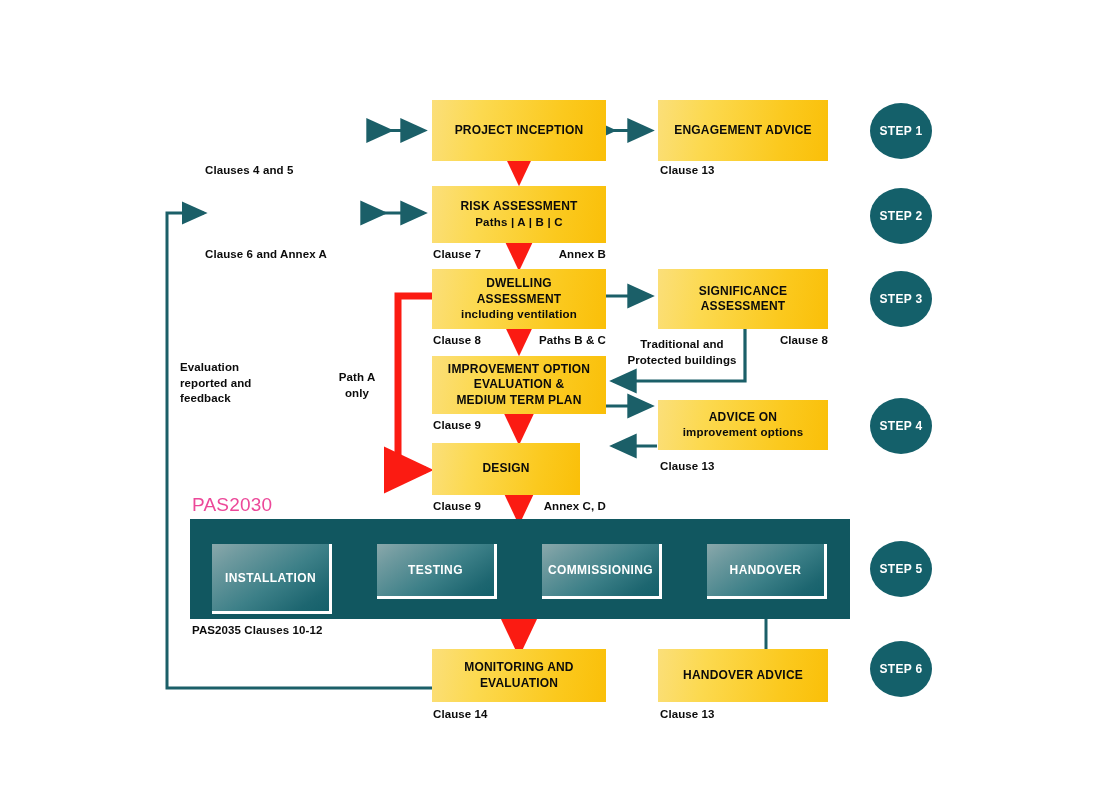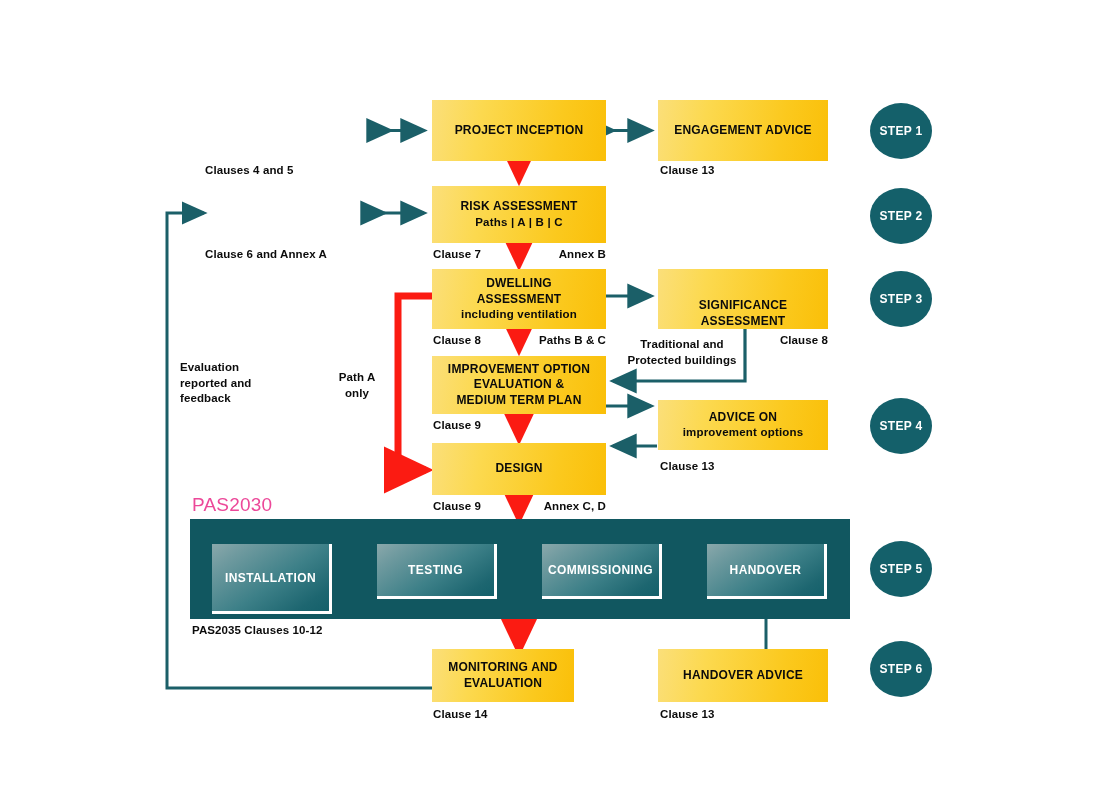"SIGNIFICANCE" div.ybox { align-items: flex-end -> none }
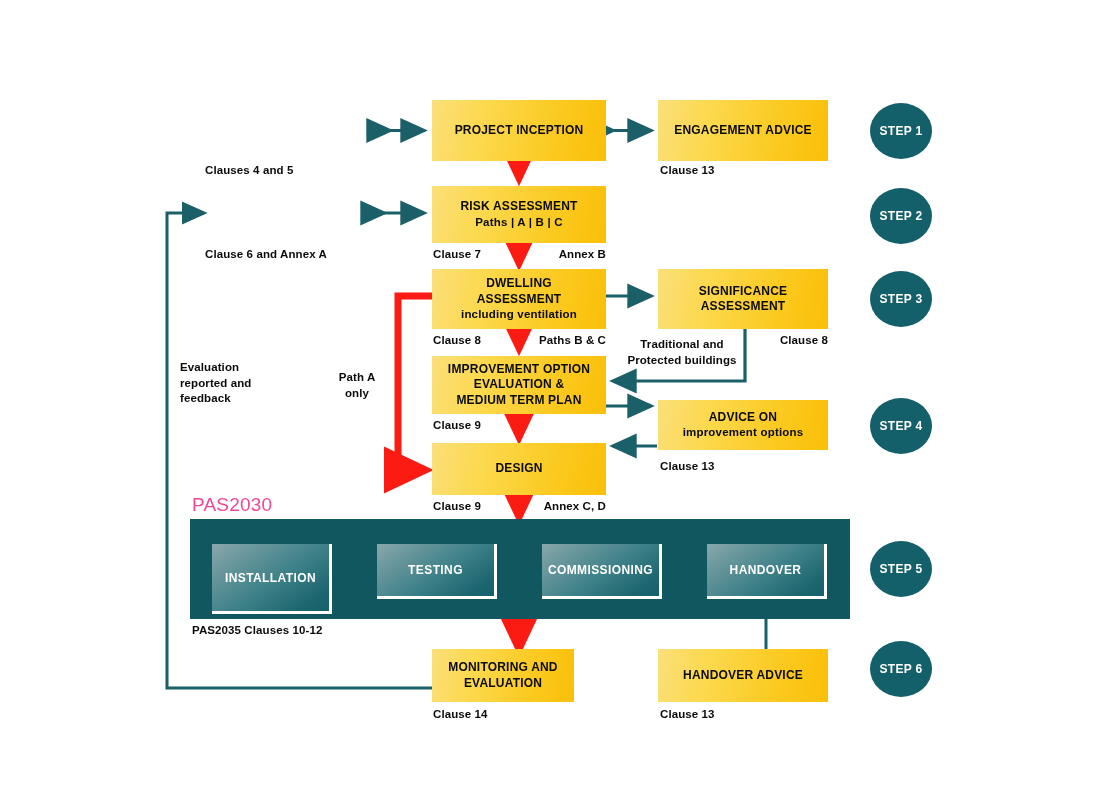"DESIGN" div.ybox { width: 174px -> 148px }
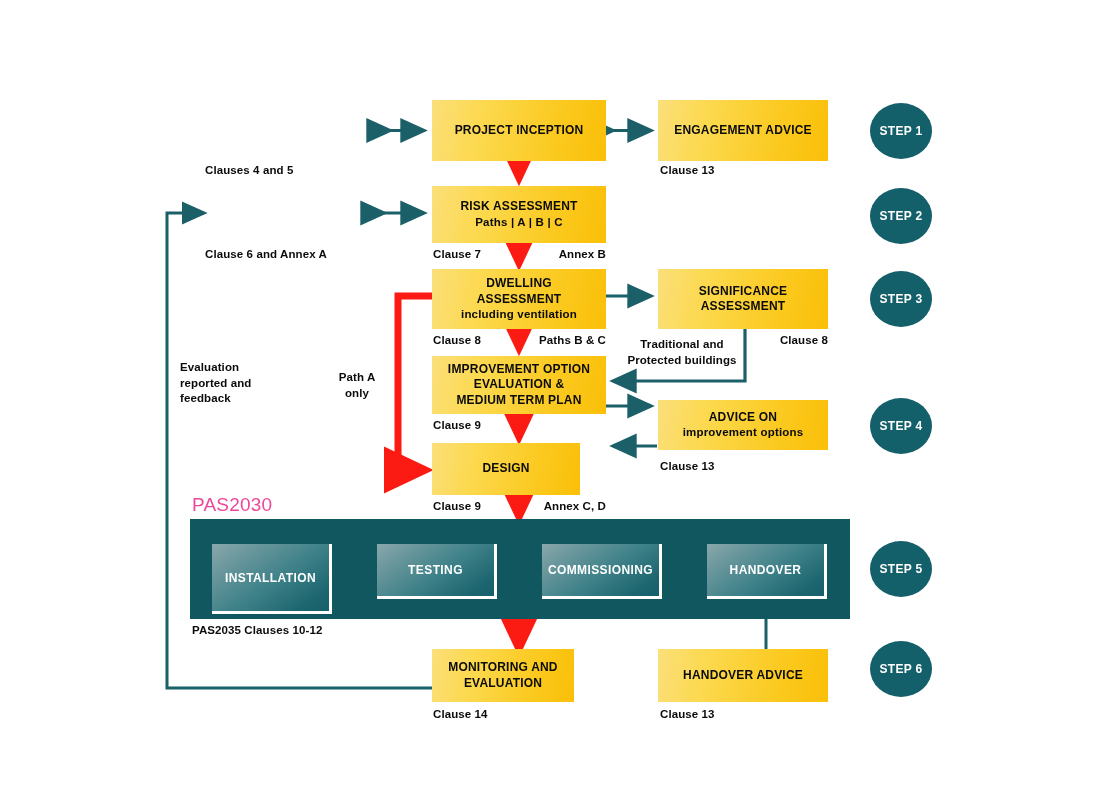"MONITORING AND" div.ybox { width: 142px -> 174px }
